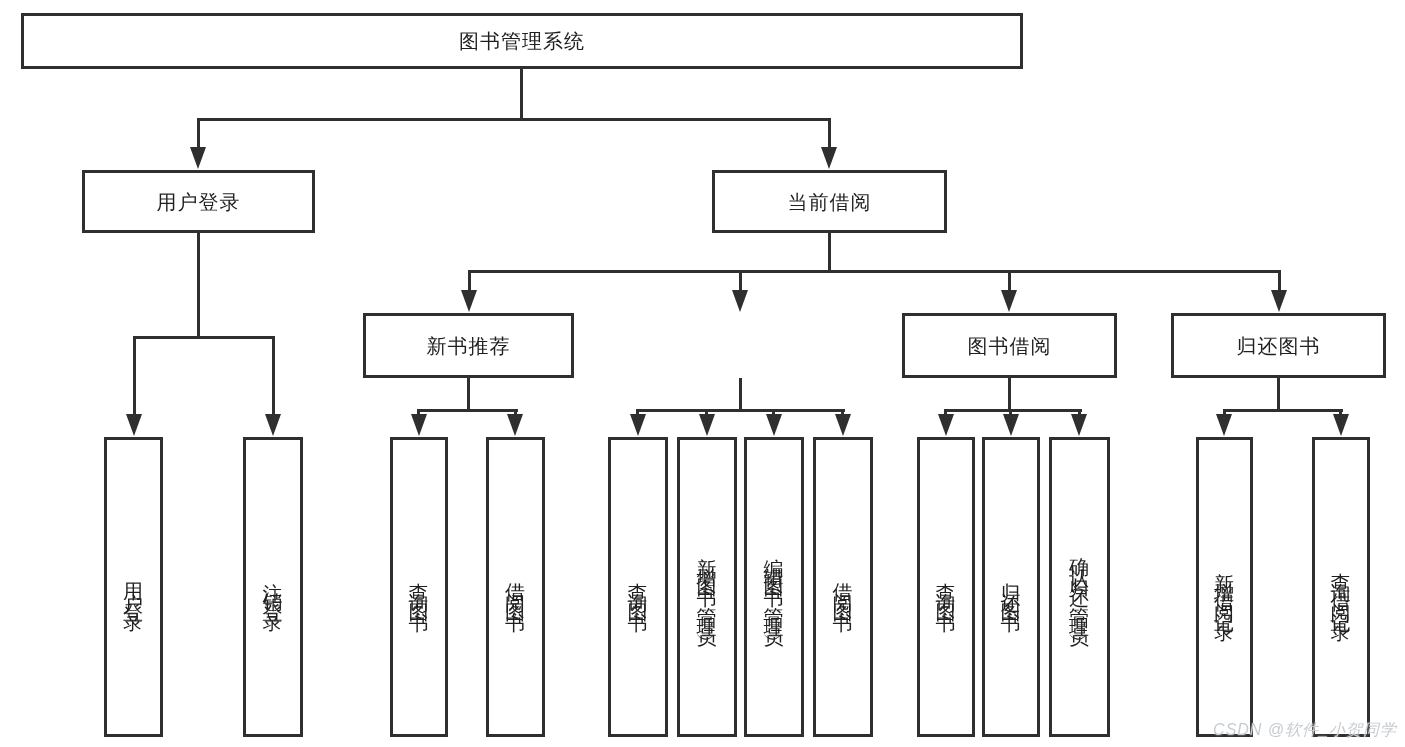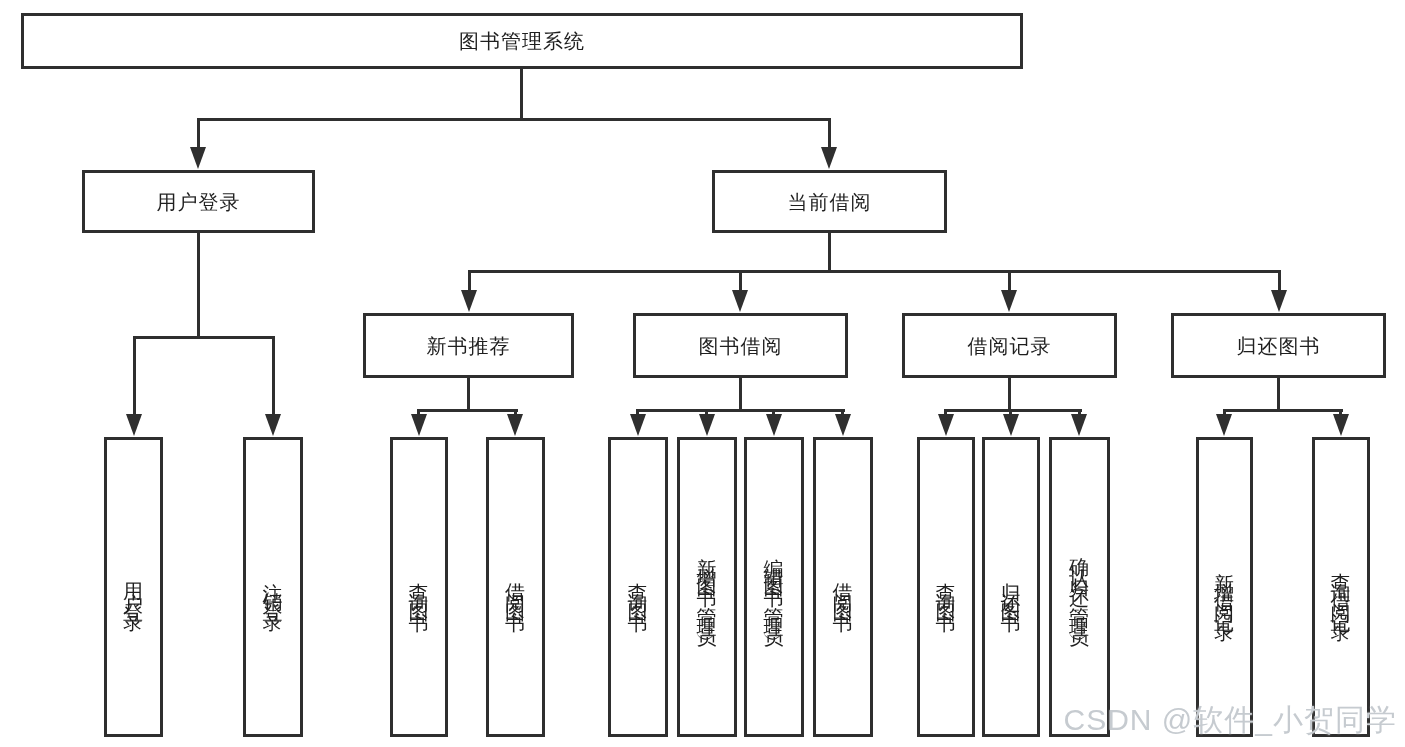"图书借阅" div.box { html: <div> <span>图书借阅</span> </div> -> none }
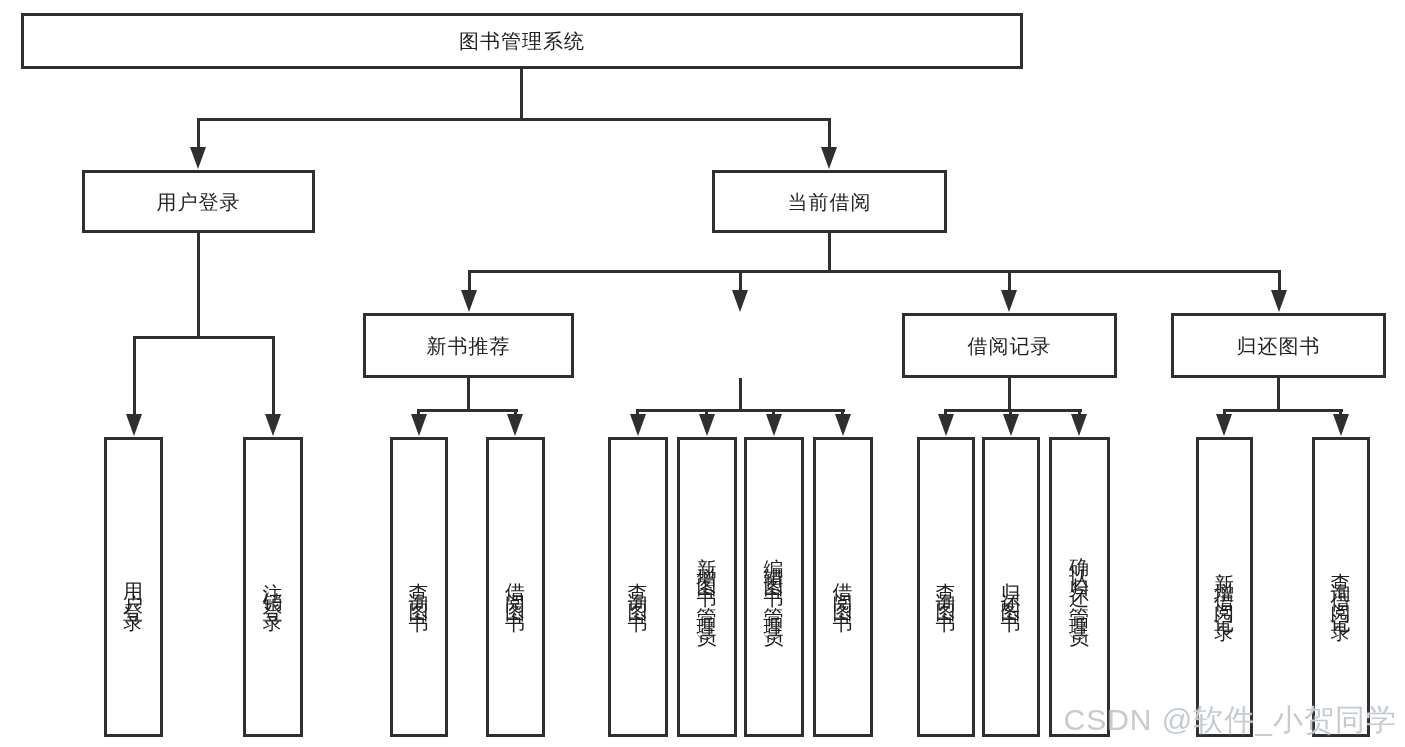"借阅记录" span.lbl { text: 借阅记录 -> 图书借阅 }
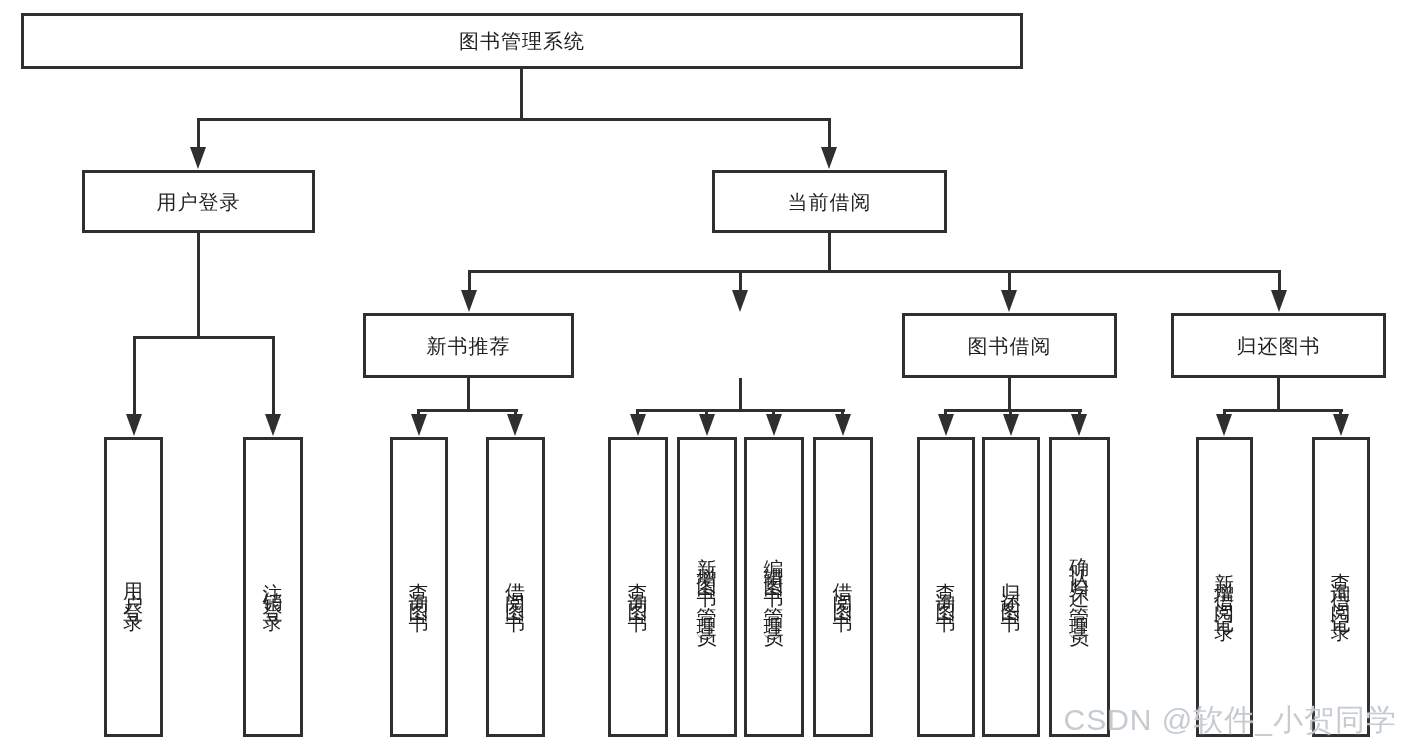"CSDN @软件_小贺同学" .watermark { font-size: 30px -> 16px; font-style: none -> italic }
